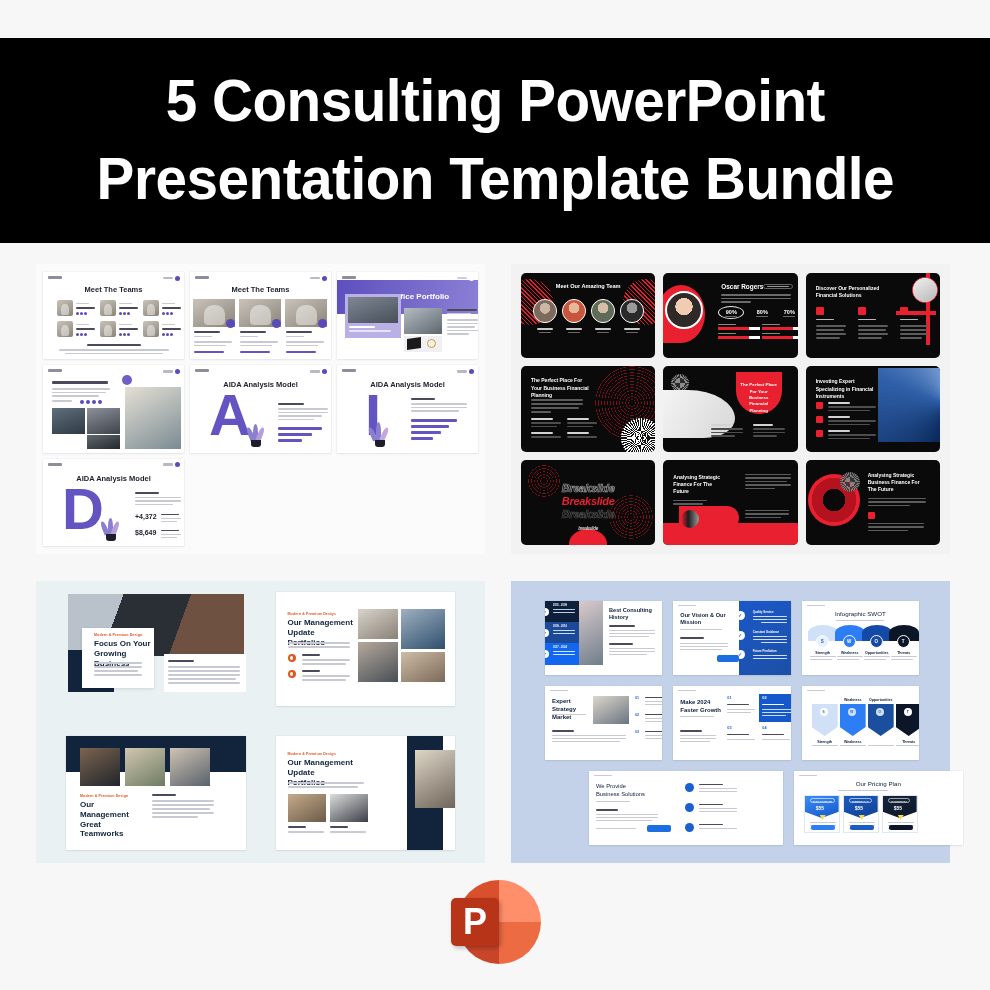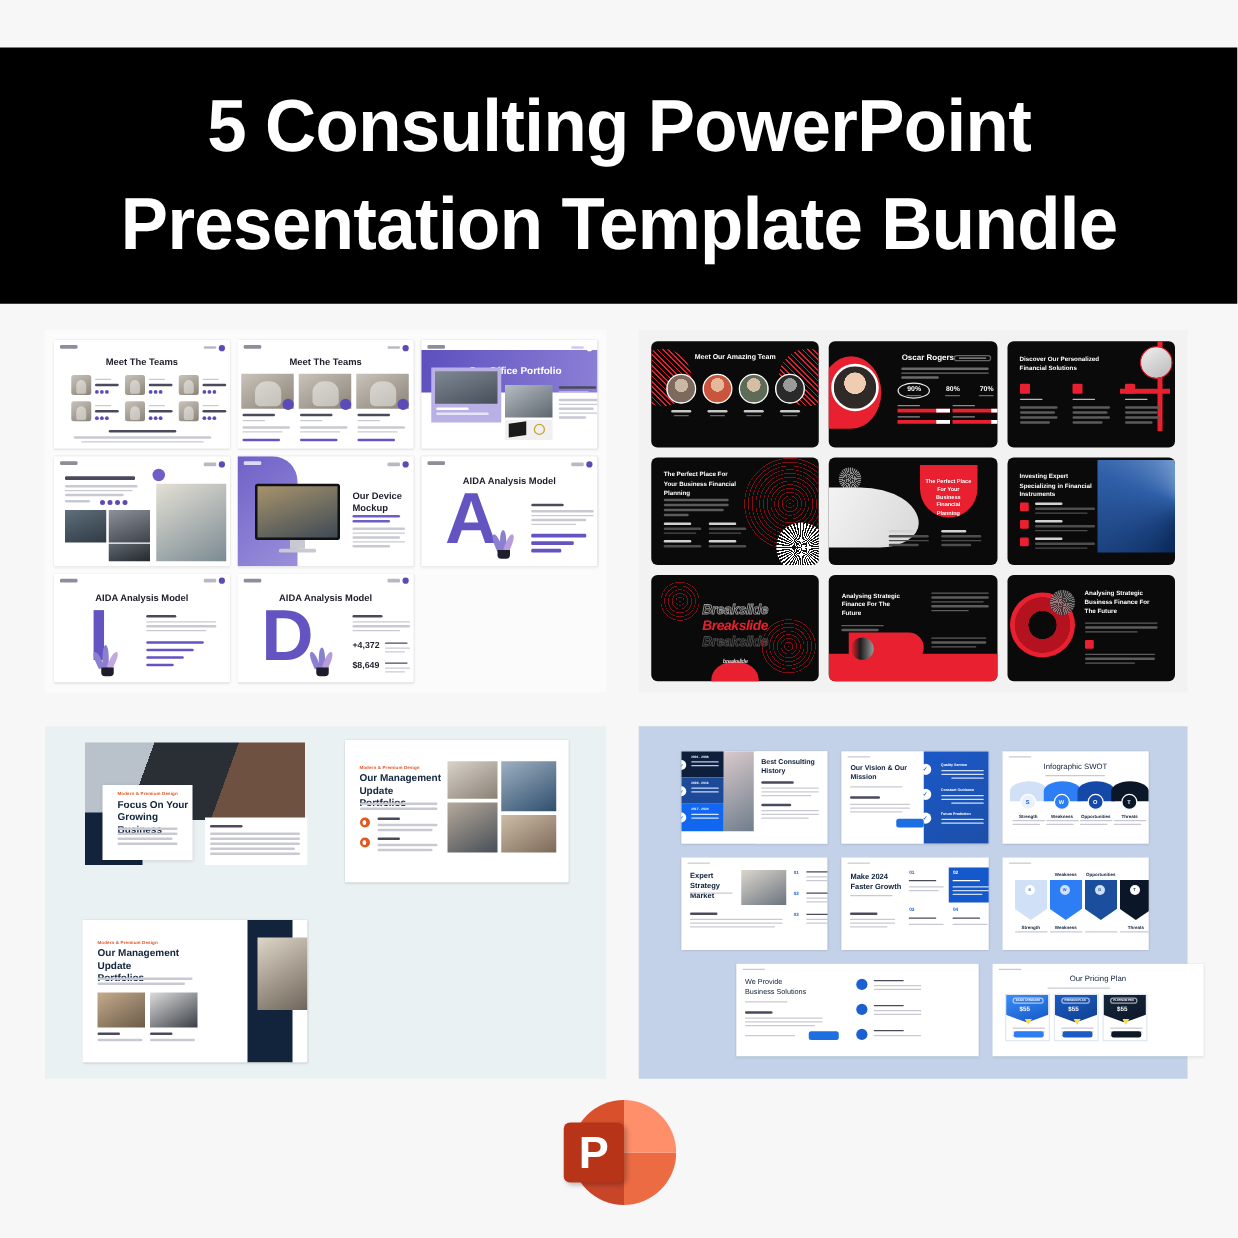"Our Device Mockup" div.slide { html: <div> <div></div> <div></div> <div> <i></i> <b></b> </div> <div> <div></div> </div> <div></div> <div></div> <div>Our Device Mockup</div> <div></div> <div></div> <div></div> <div></div> <div></div> <div></div> <div></div> </div> -> none }
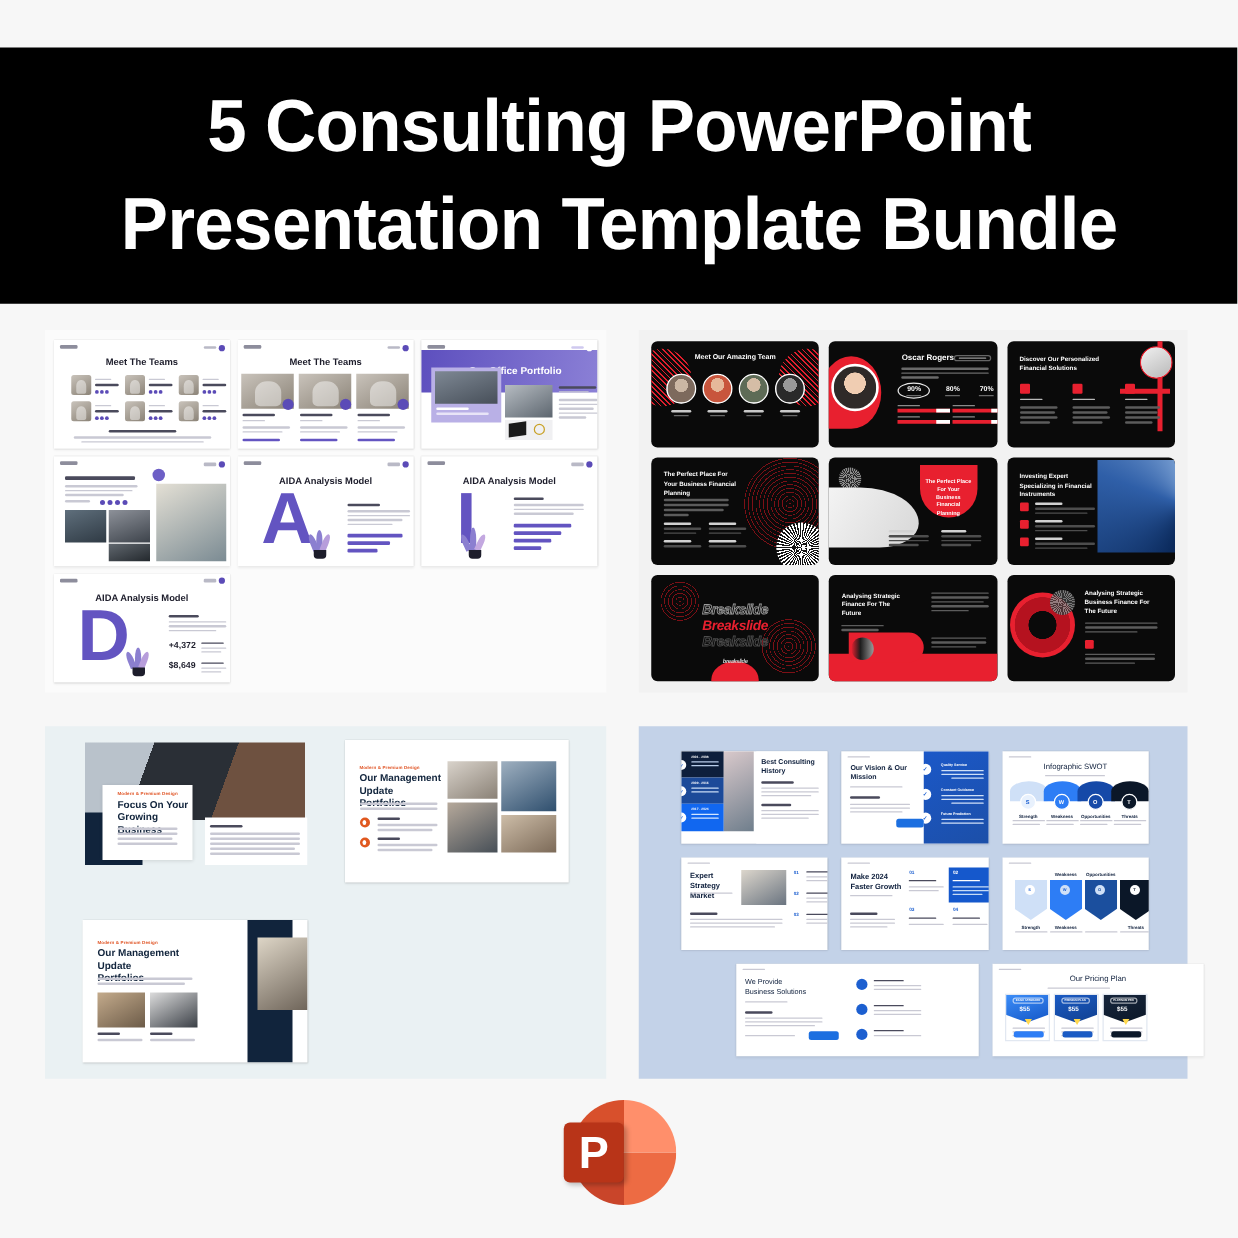"Our Management Great Teamworks" div.slide { html: none -> <div> <div></div> <div></div> <div></div> <div></div> <div>Modern &amp; Premium Design</div> <div>Our Management Great Teamworks</div> <div></div> <div></div> <div></div> <div></div> <div></div> <div></div> </div> }
